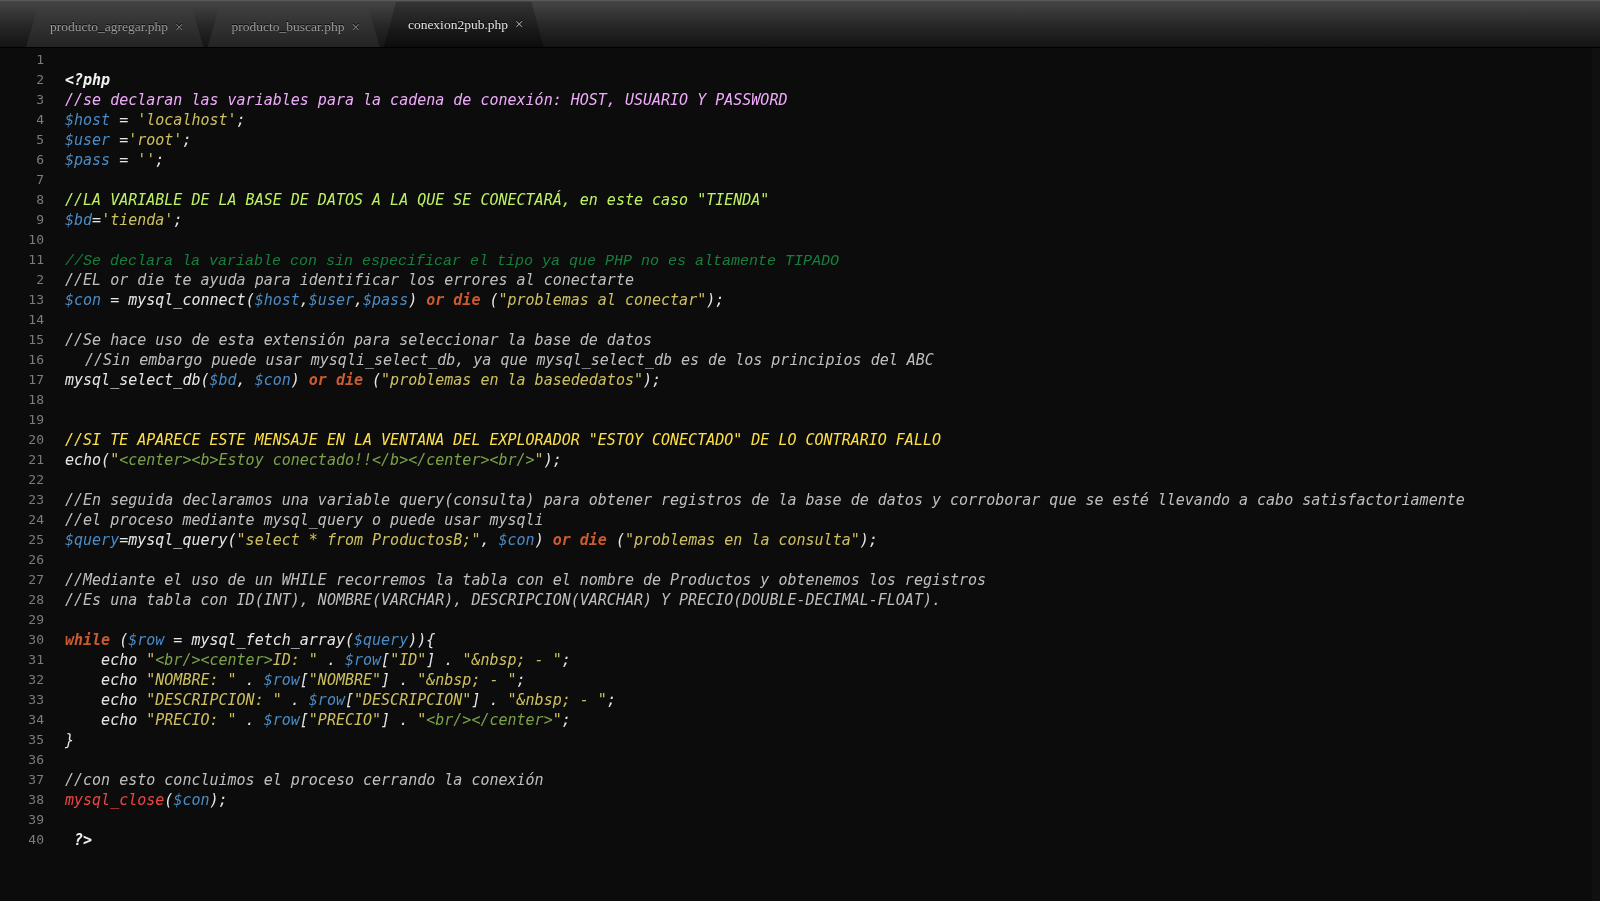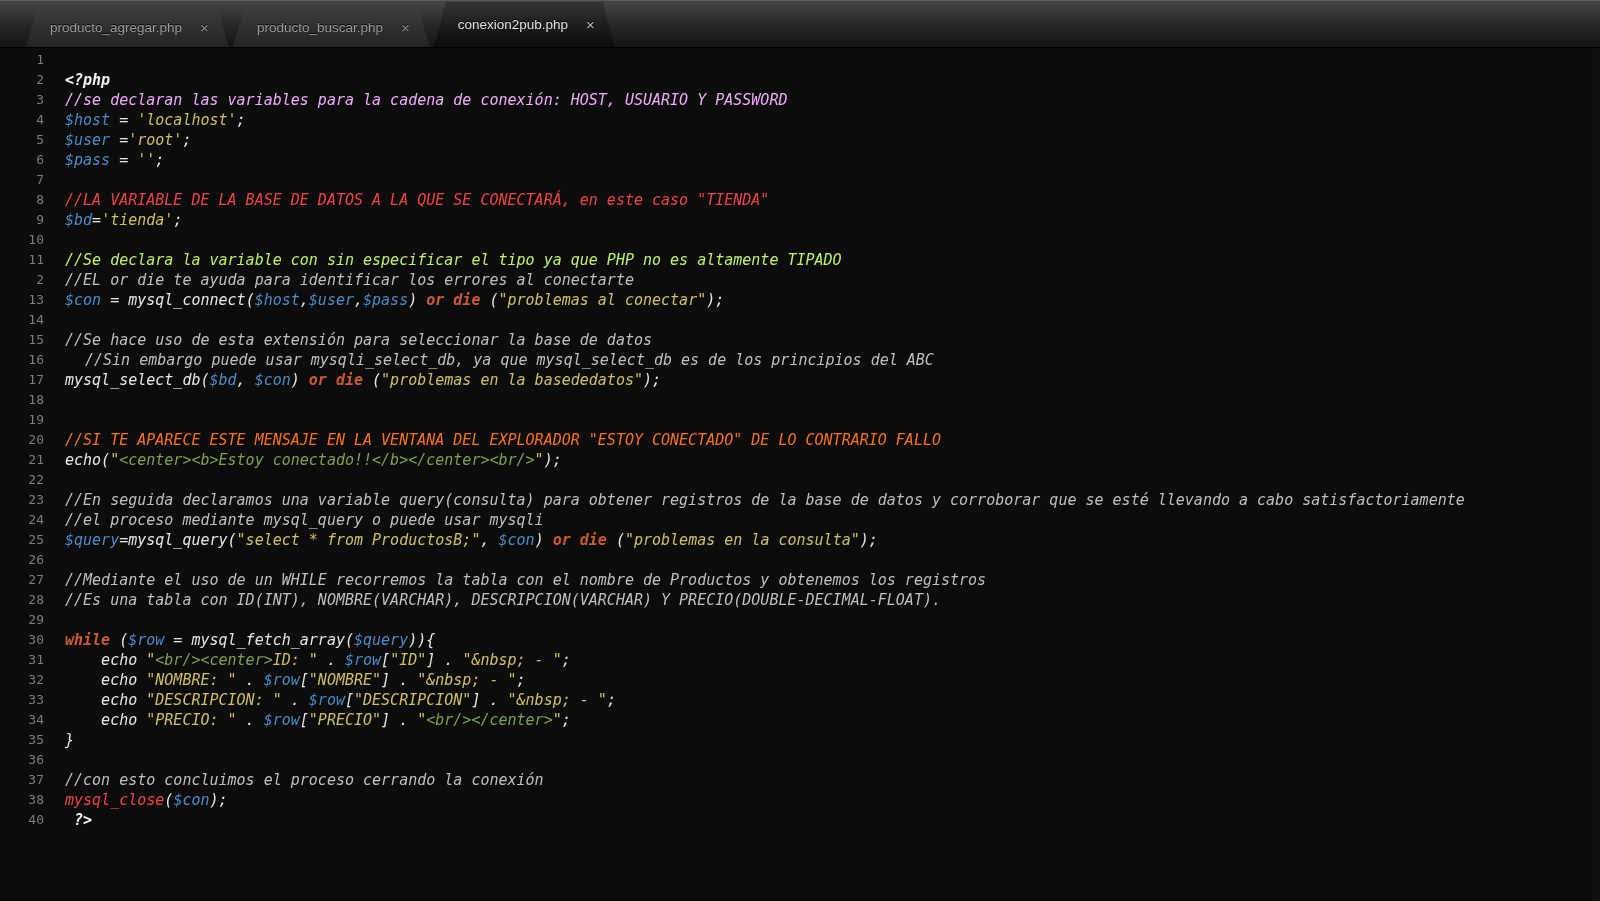"producto_agregar.php" .tab { font-family: Liberation Sans, sans-serif -> Liberation Serif, serif; gap: 18px -> 7px }
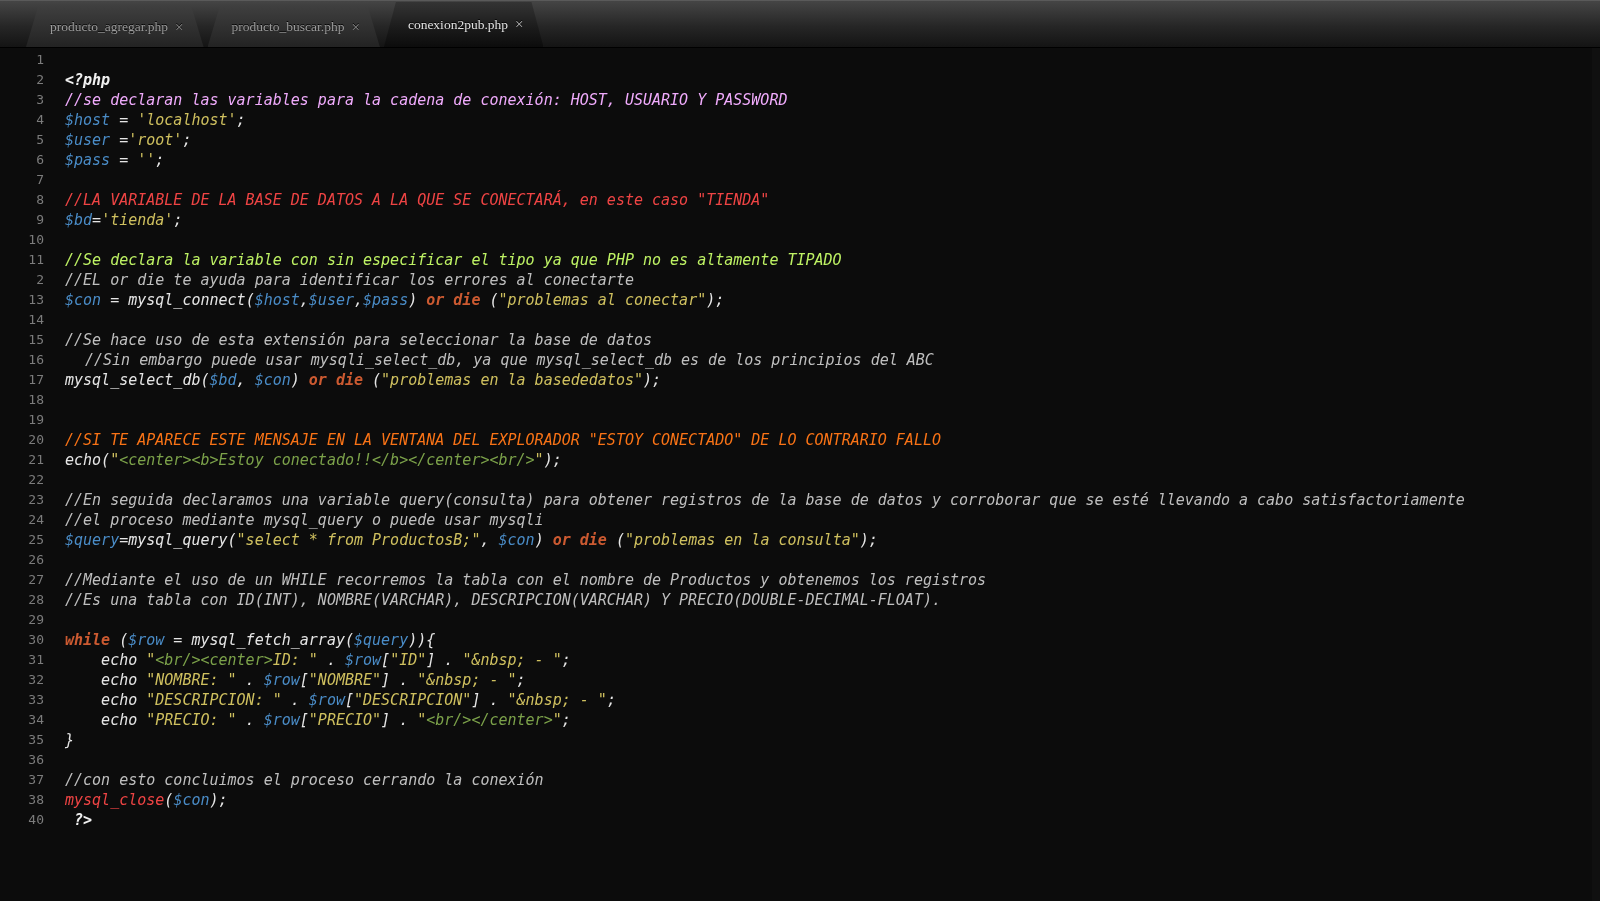"//LA VARIABLE DE LA BASE" span { color: #ef4444 -> #bef264 }
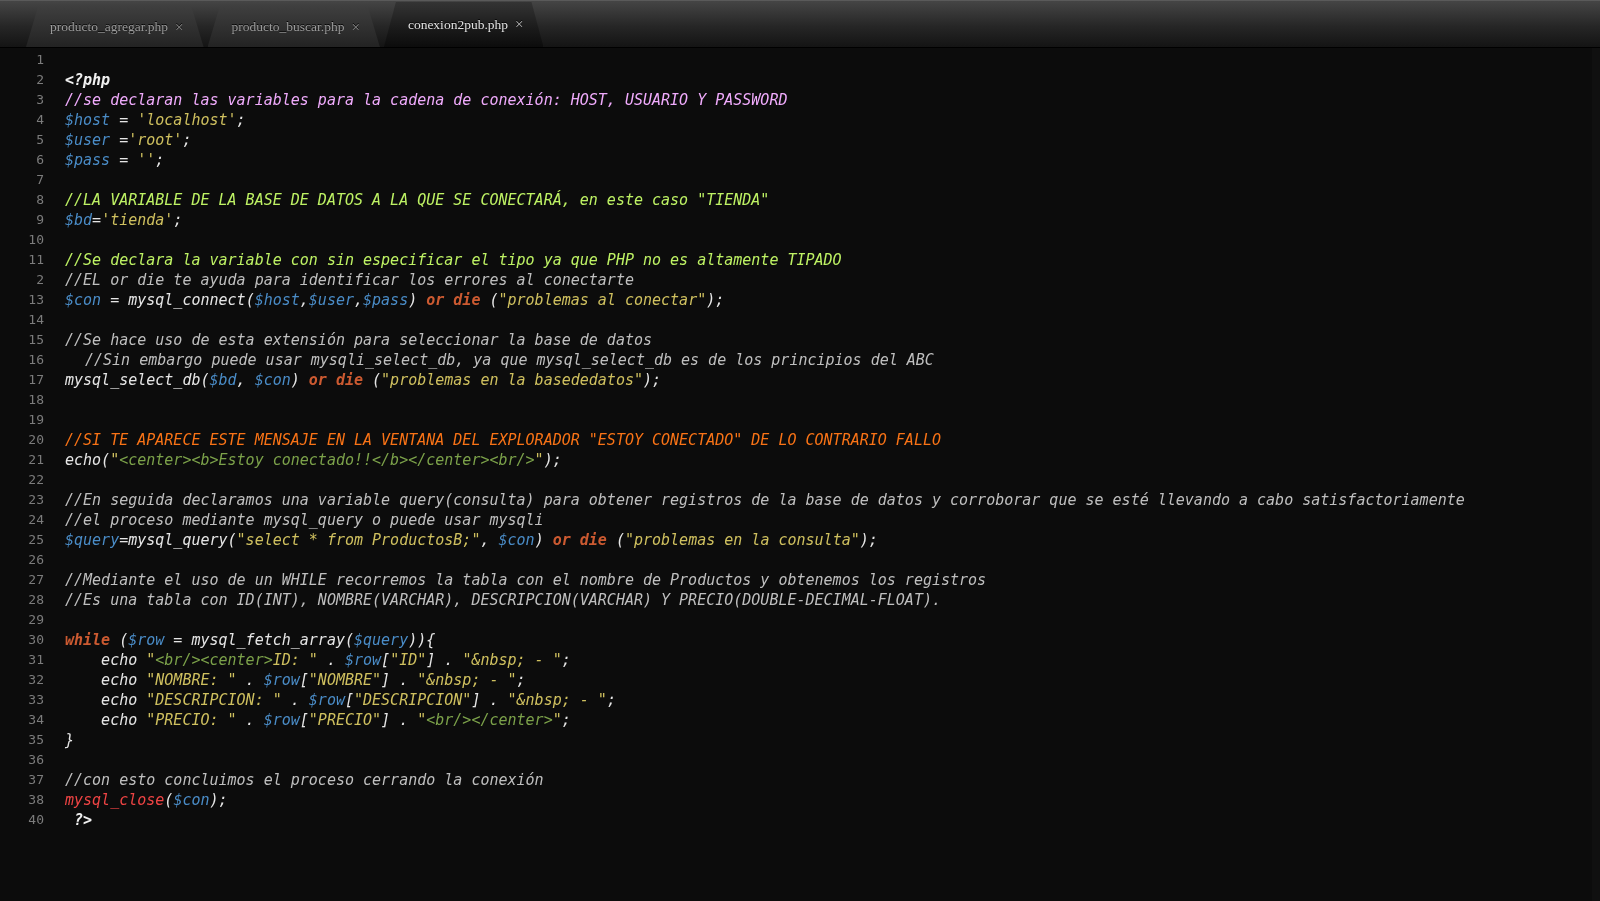"//Se declara la variable con" span { color: #bef264 -> #15803d; font-family: none -> Liberation Mono, monospace }
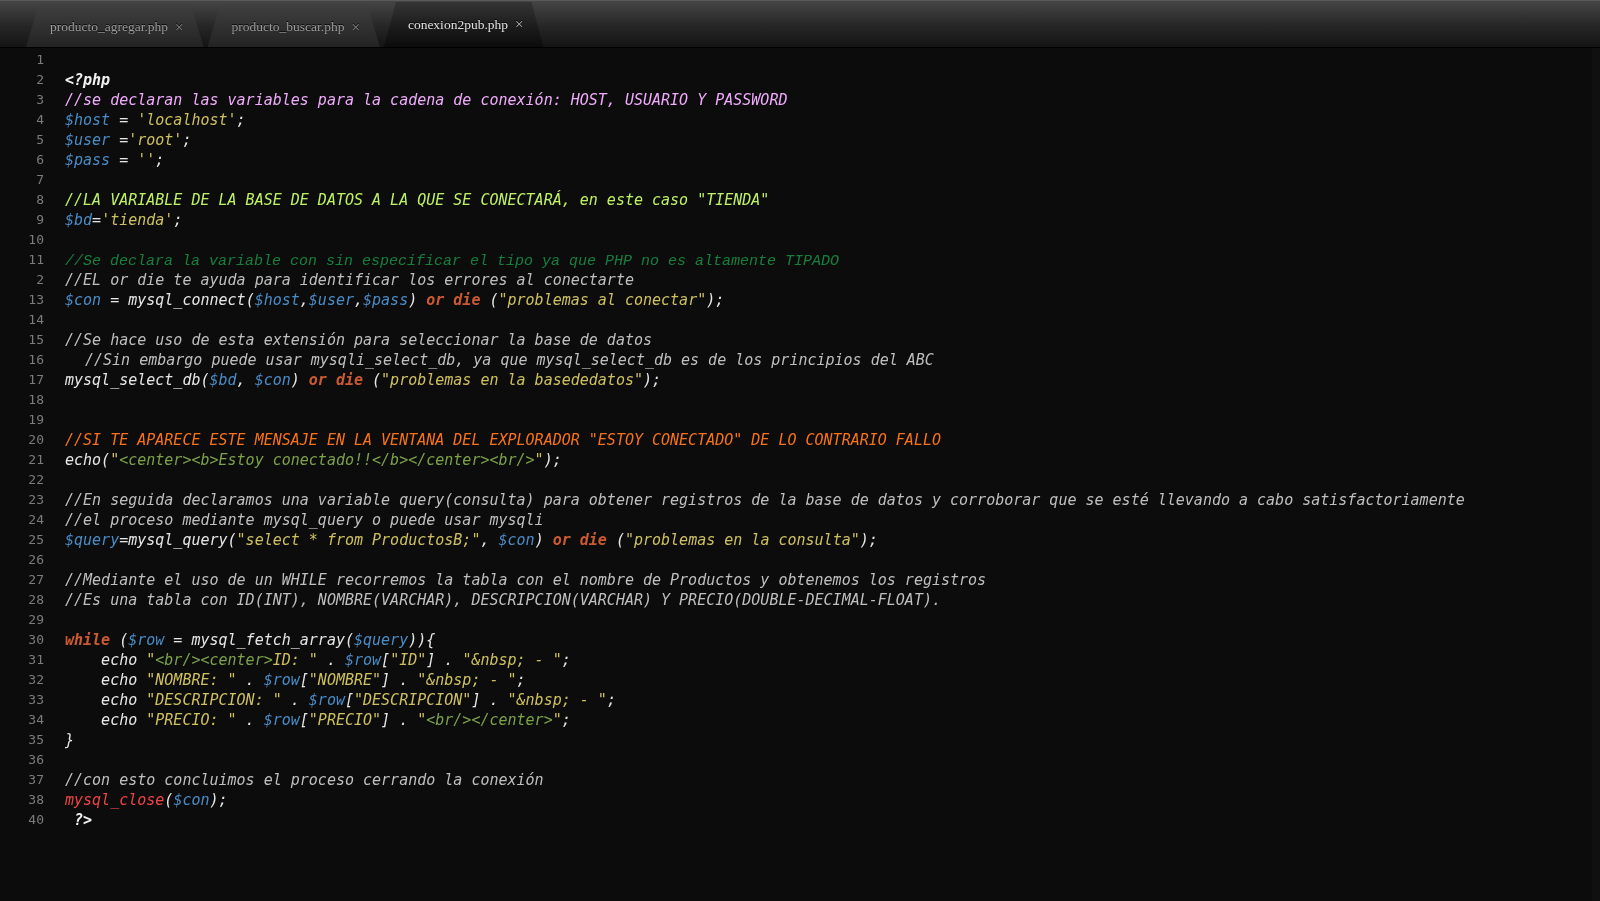"//SI TE APARECE ESTE MENSAJE" span { color: #f97316 -> #fde047 }
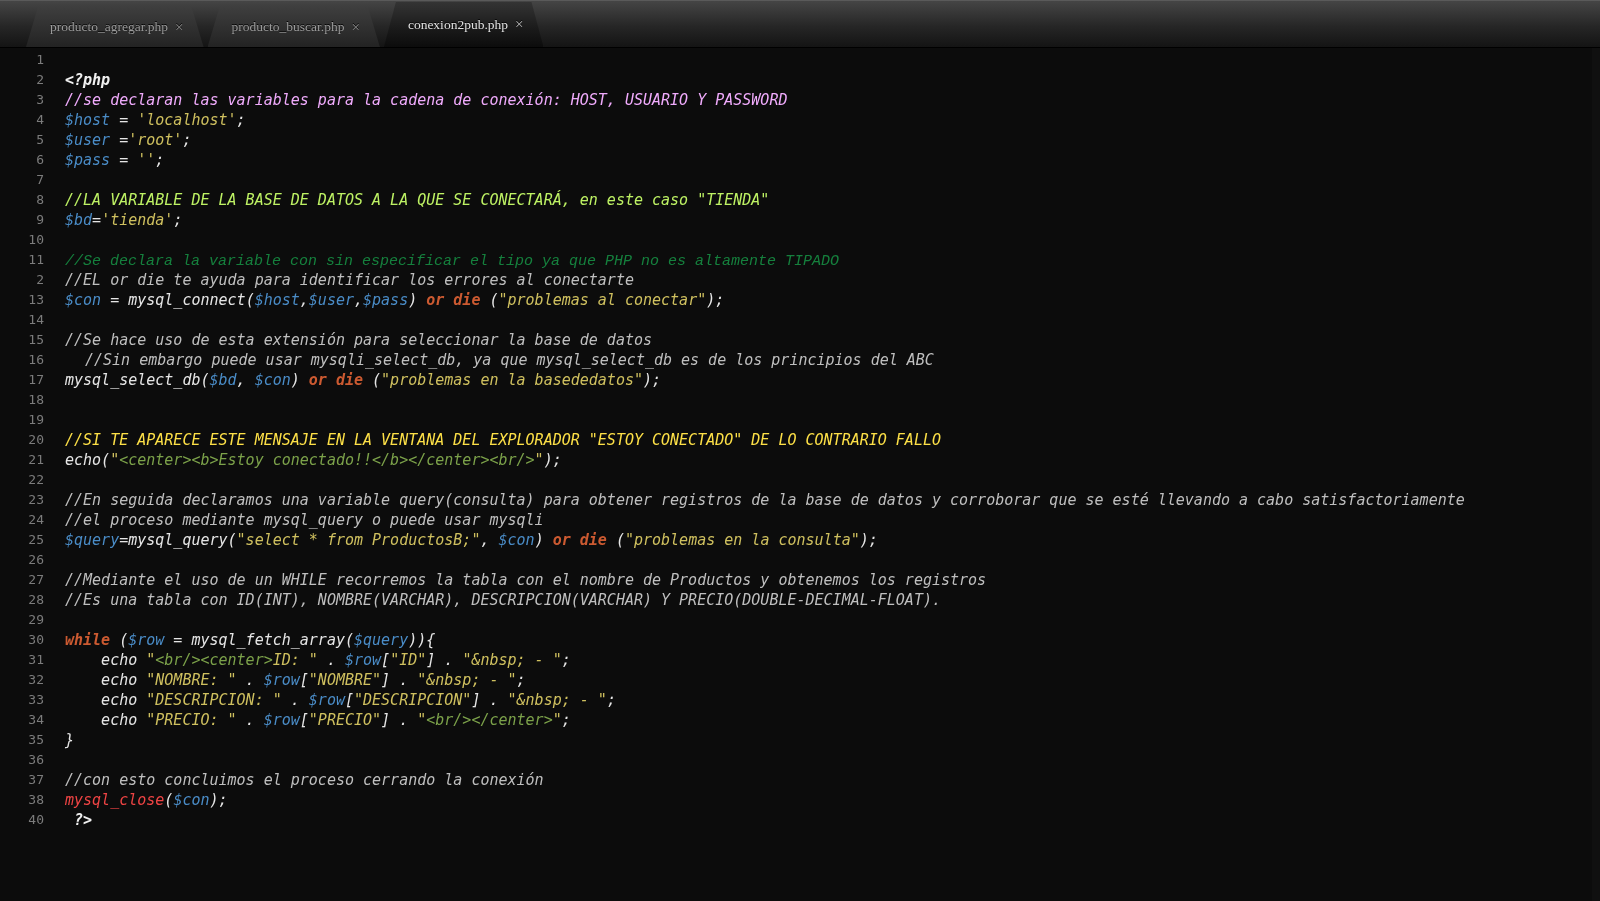"39" div.line { html: none -> <div><span>39</span><span></span></div> }
